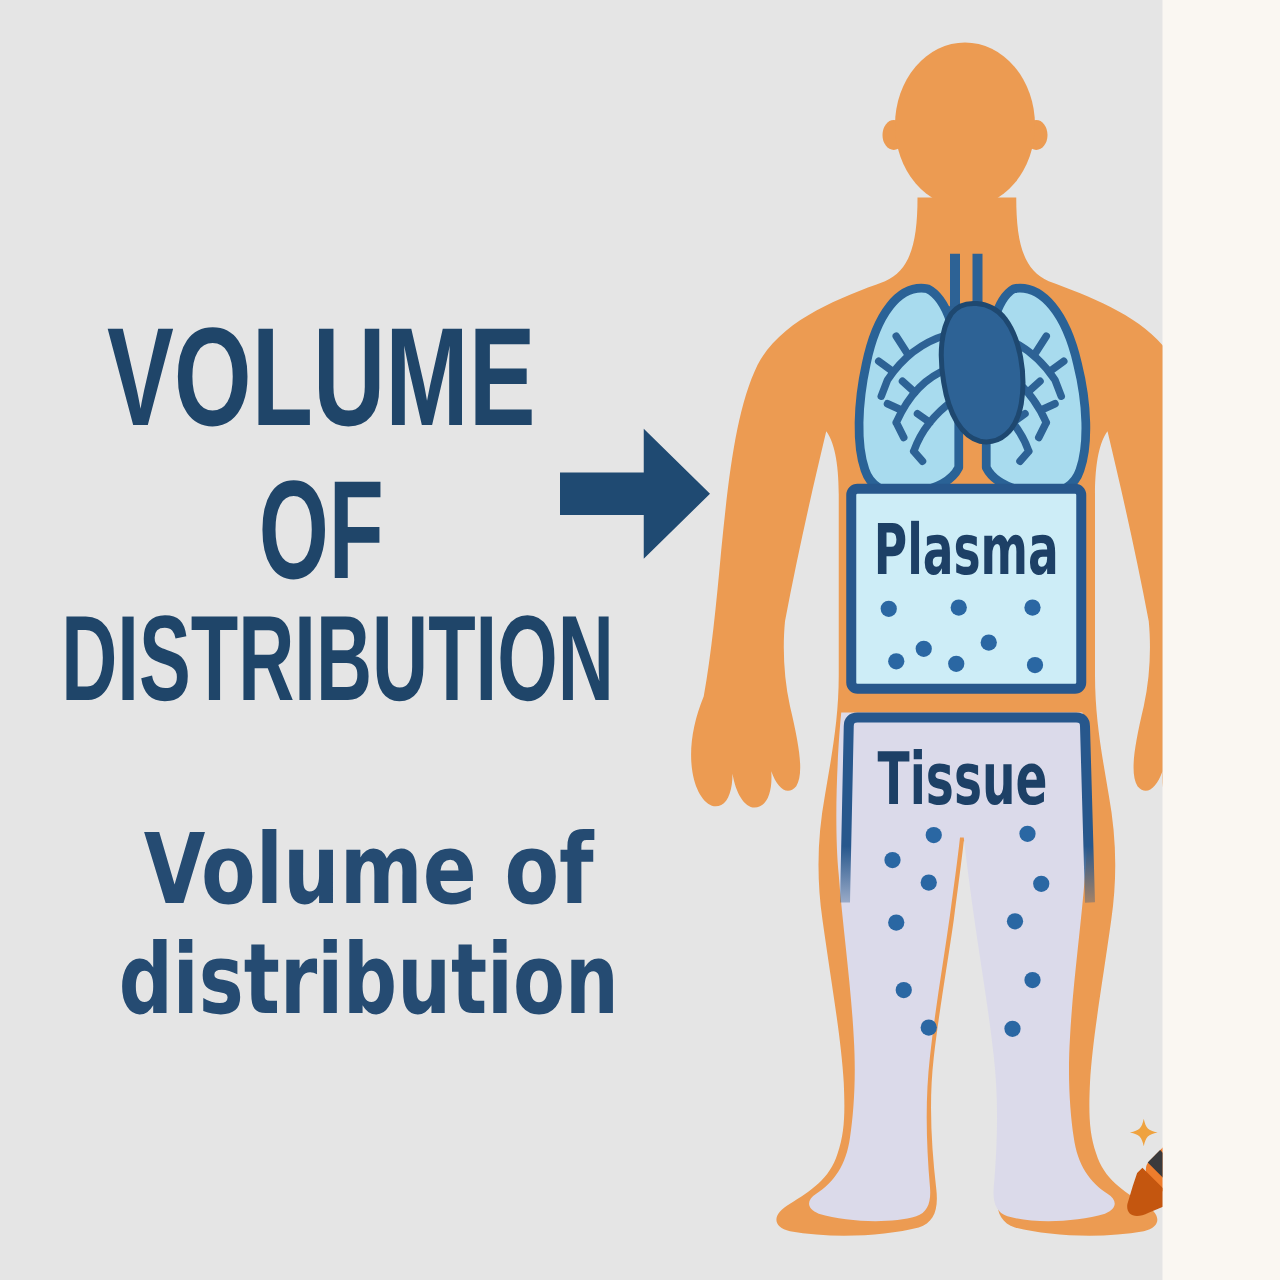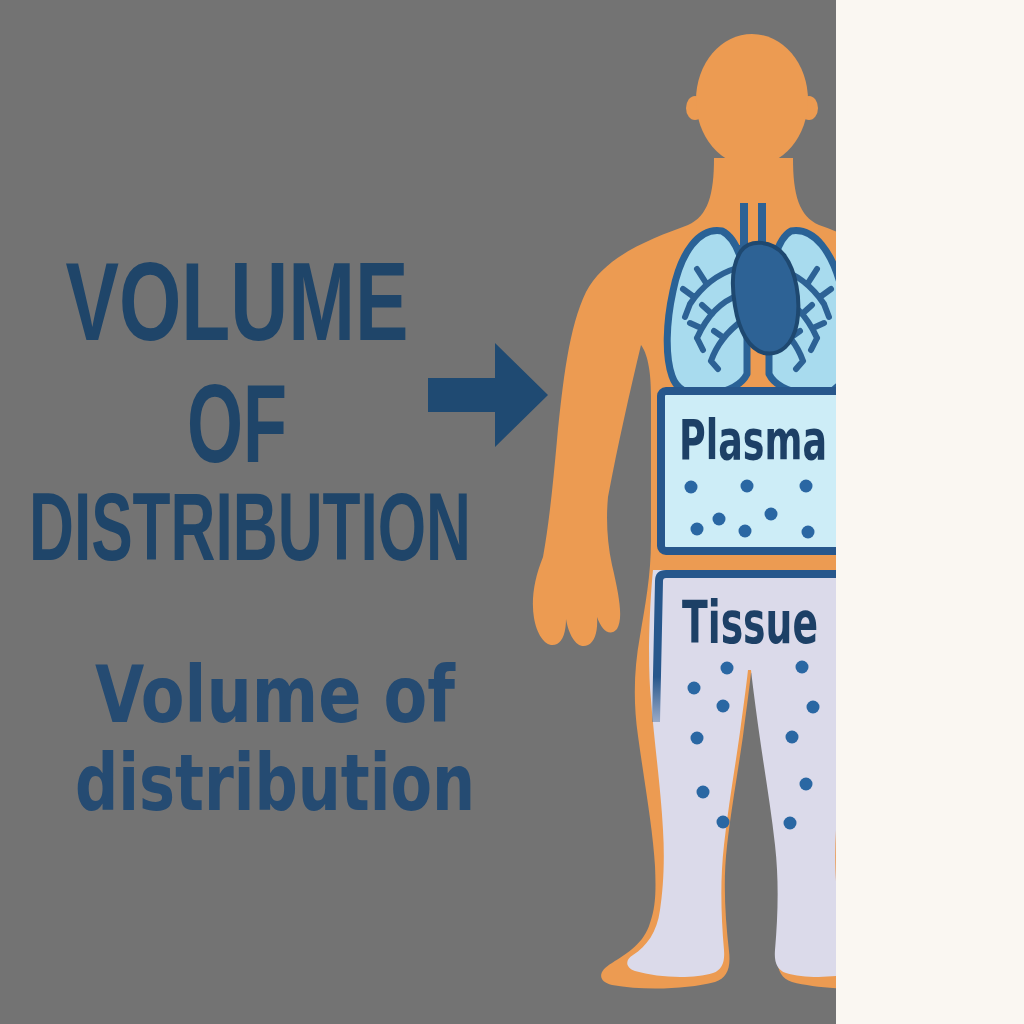"VOLUME" .stage { background: #737373 -> #e5e5e5; padding-left: none -> 20px; width: 836px -> 910px }
